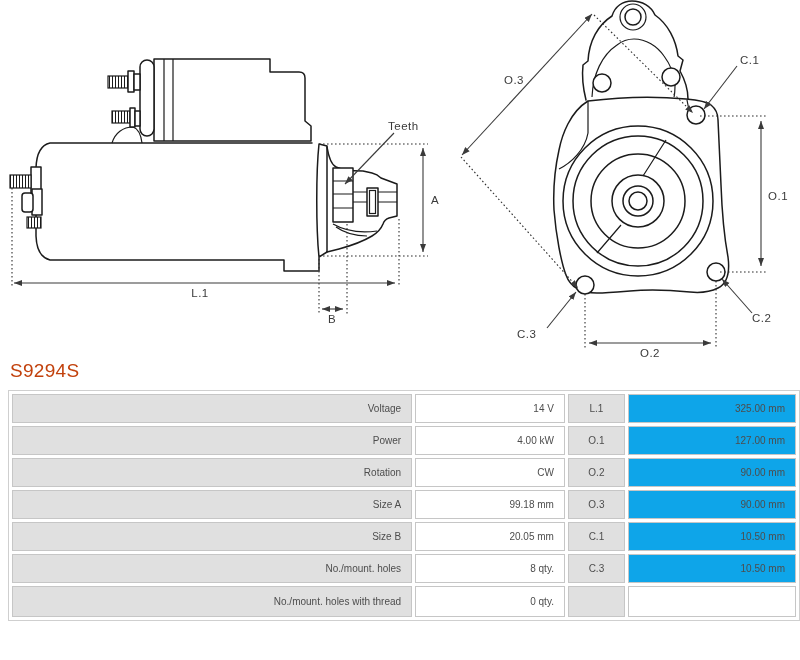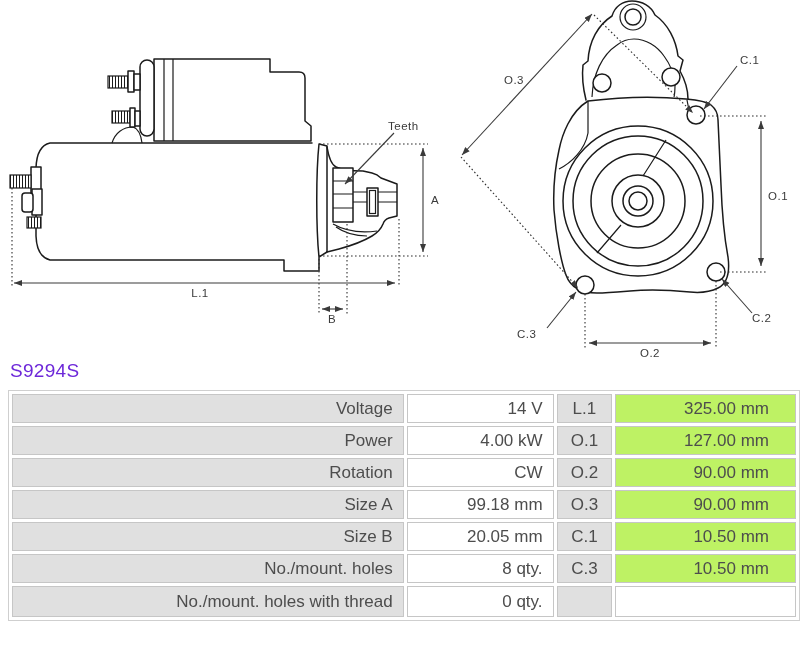"S9294S" div { color: #6d28d9 -> #c2410c }
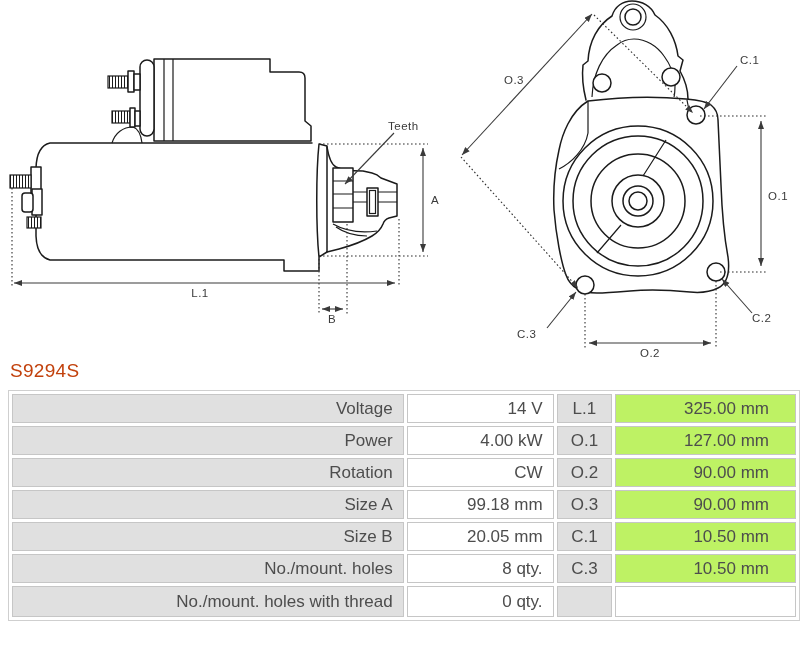"Voltage" table.spec td { font-size: 17px -> 10px }
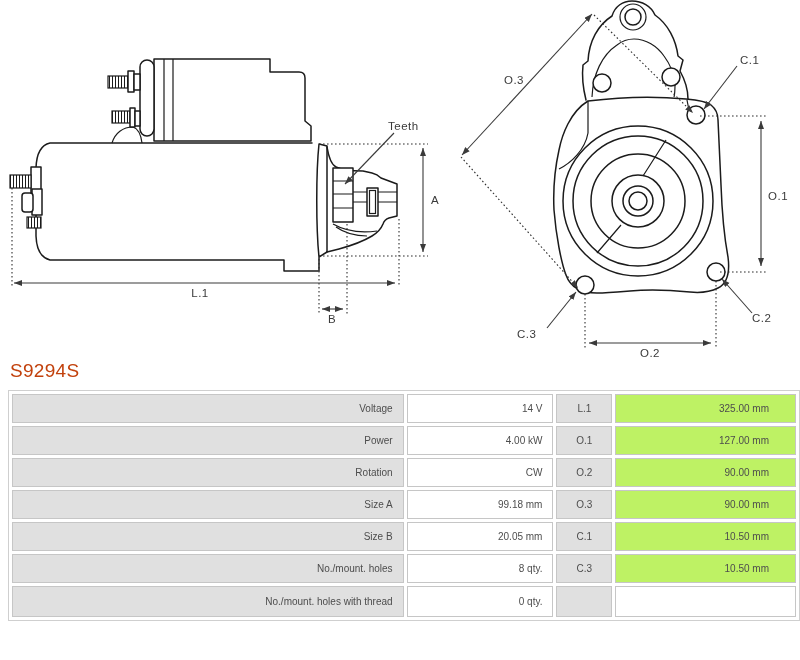"325.00 mm" td.val2 { background: #bef264 -> #0ea5e9; padding: 0 26px 0 4px -> 0 10px 0 4px }
